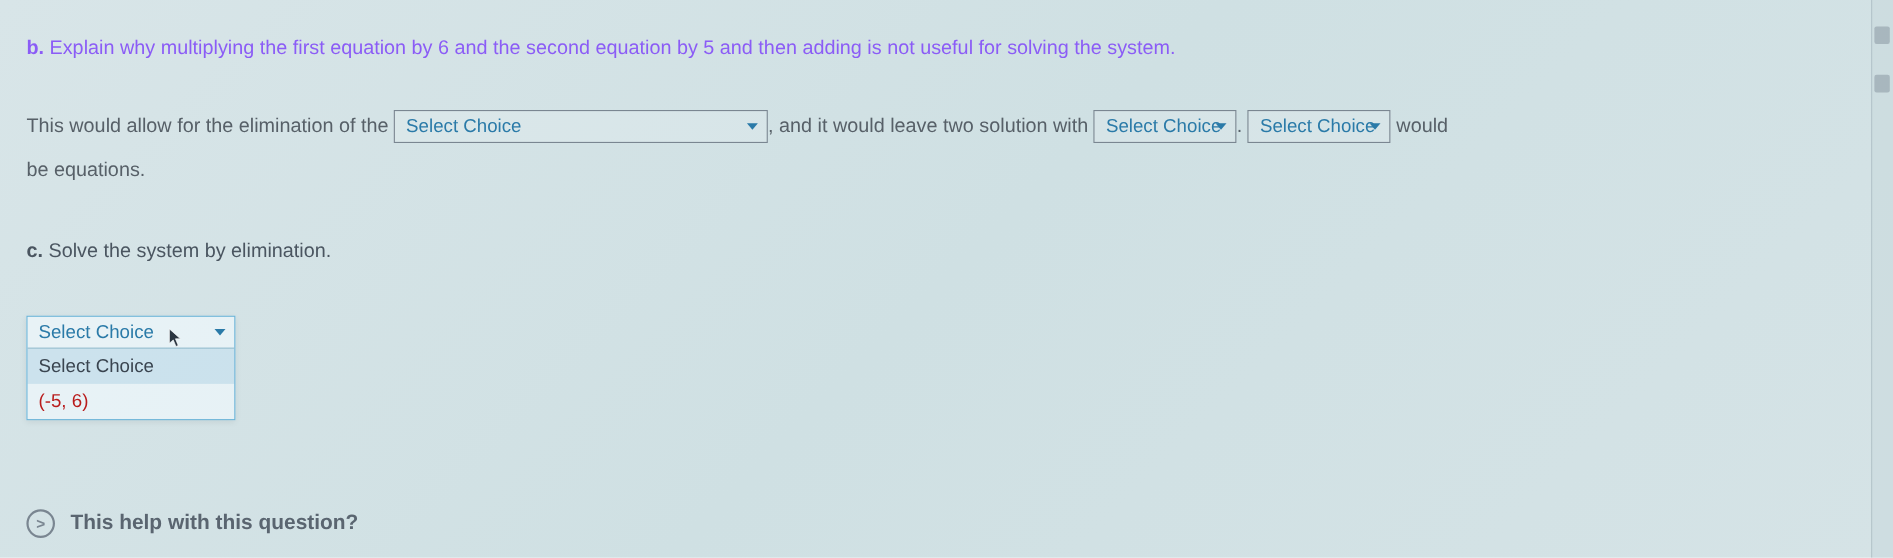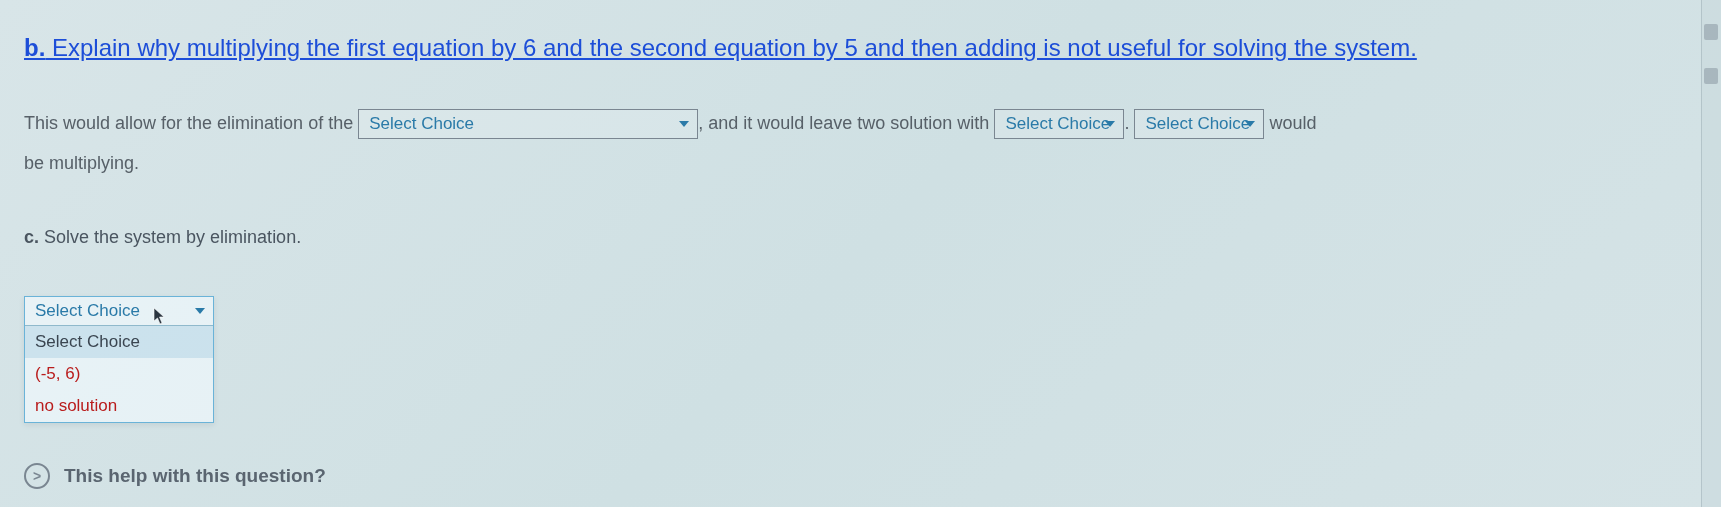"b. Explain why multiplying the" .question-b { color: #1d4ed8 -> #8b5cf6; font-size: 24px -> 18px; text-decoration: underline -> none }
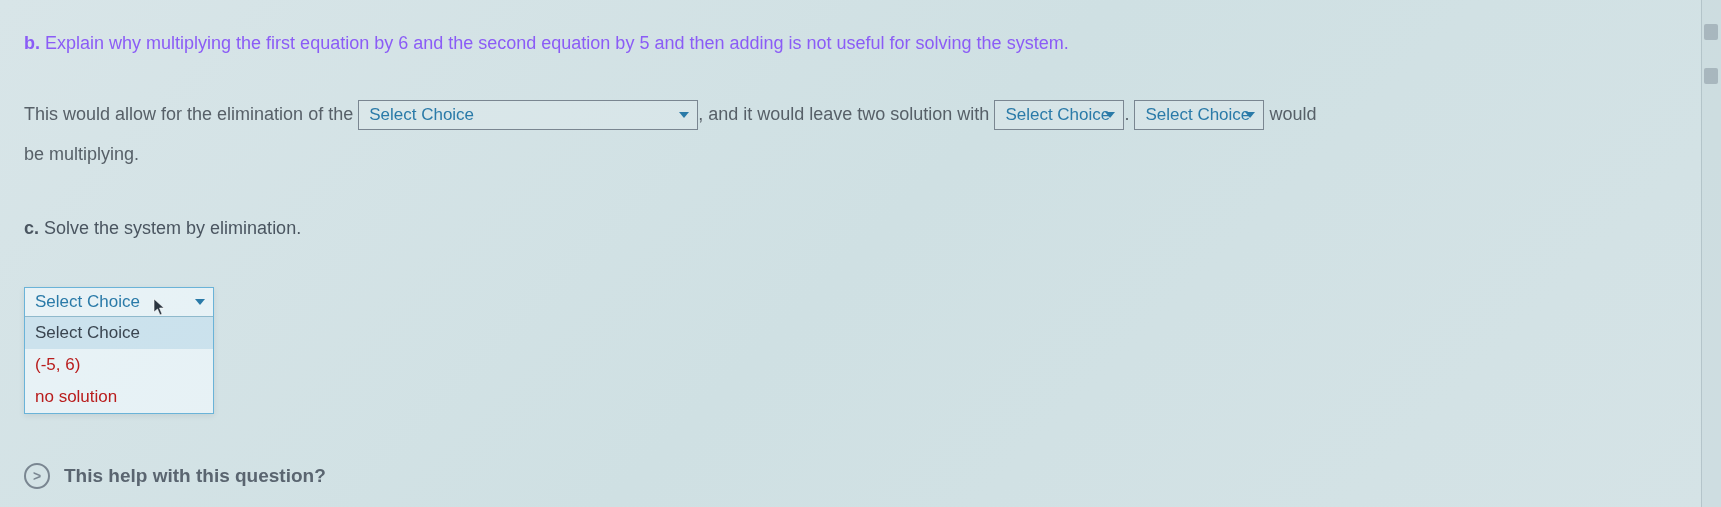"be multiplying." span.inline-wrap { text: multiplying -> equations }
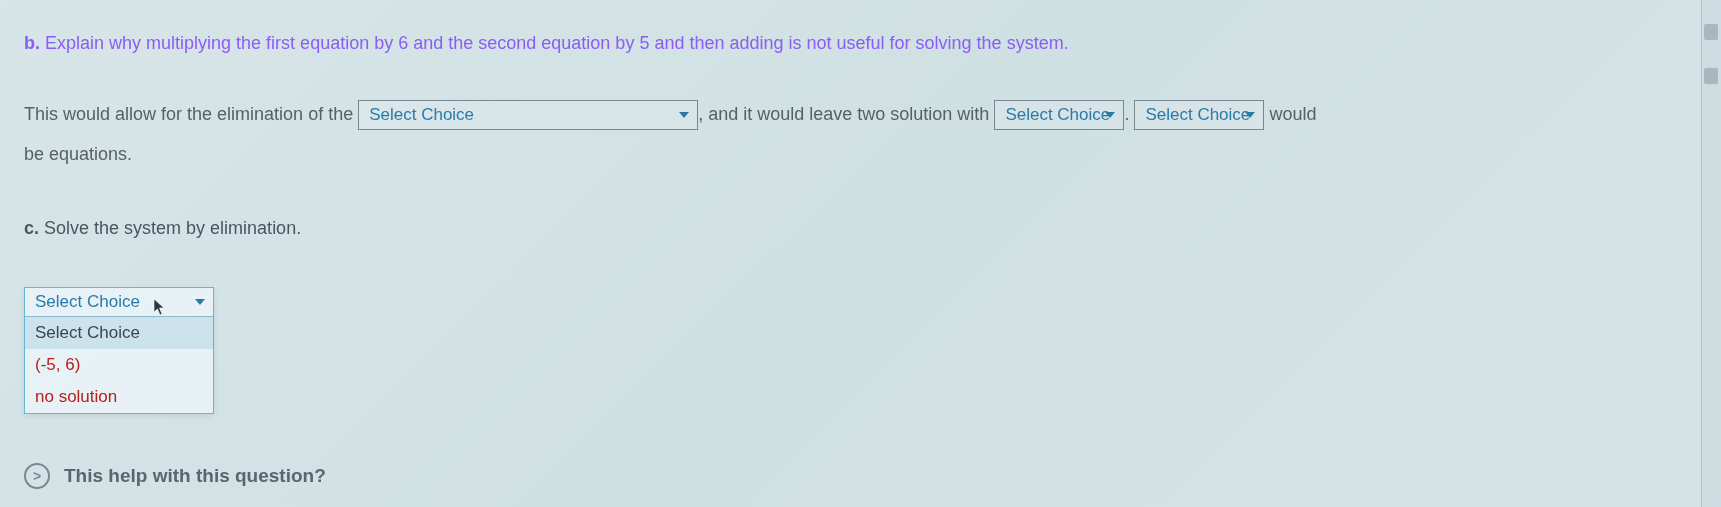"no solution" div.dropdown-item { html: <div>no solution</div> -> none }
